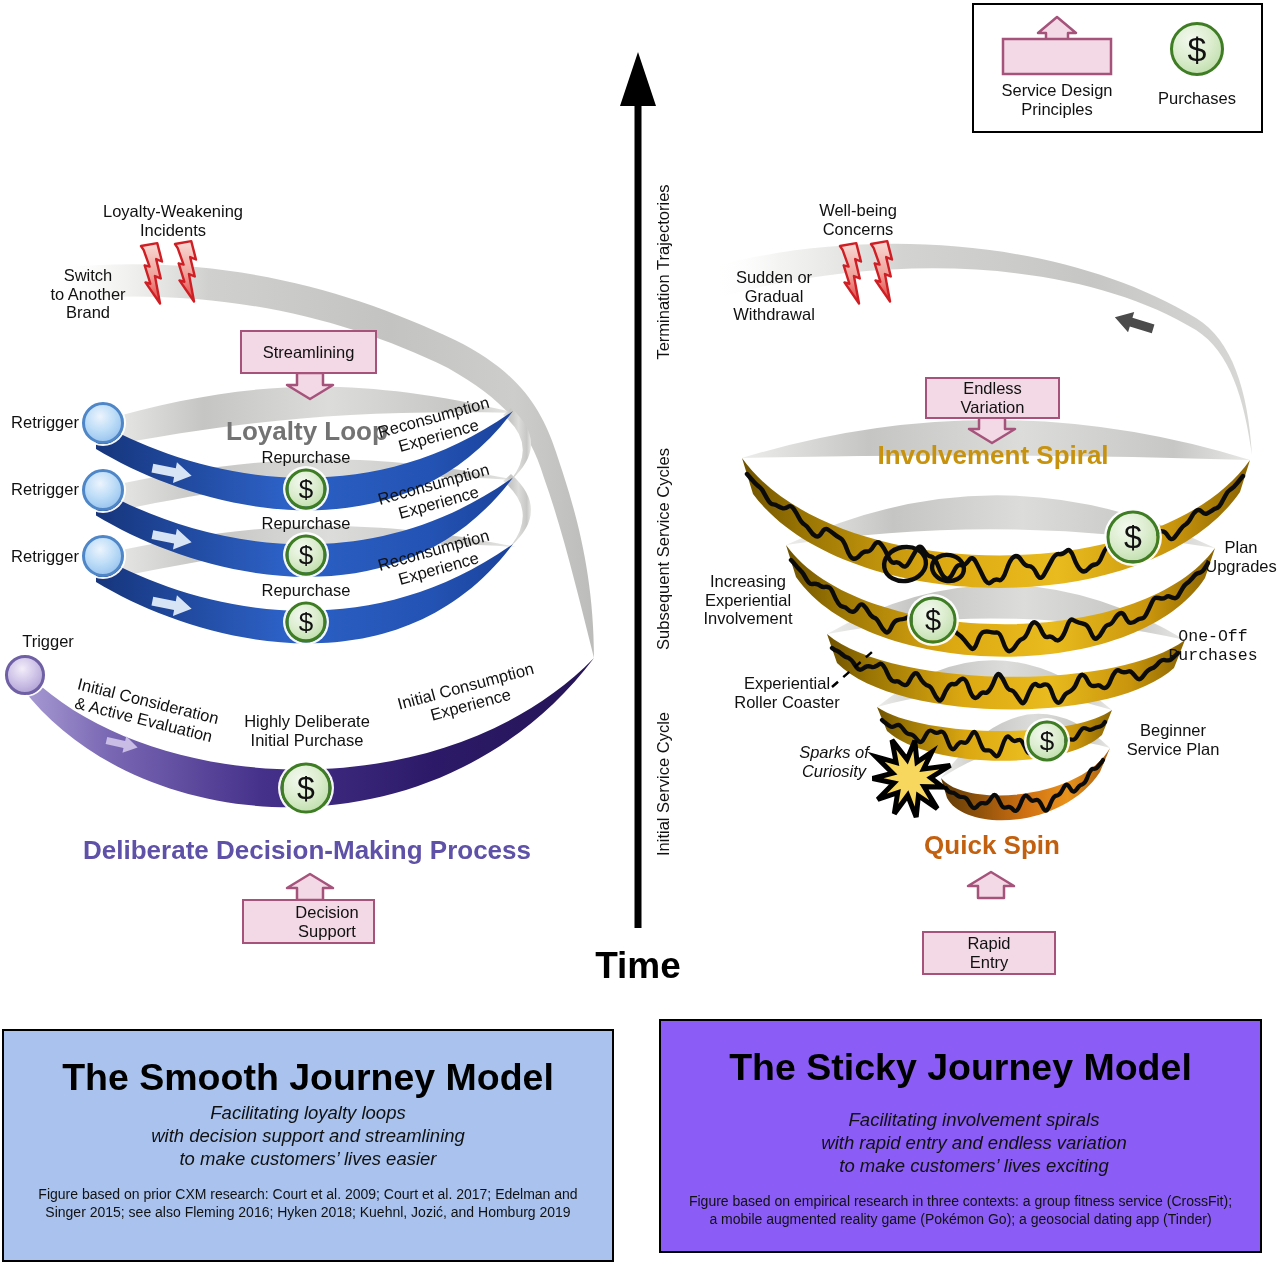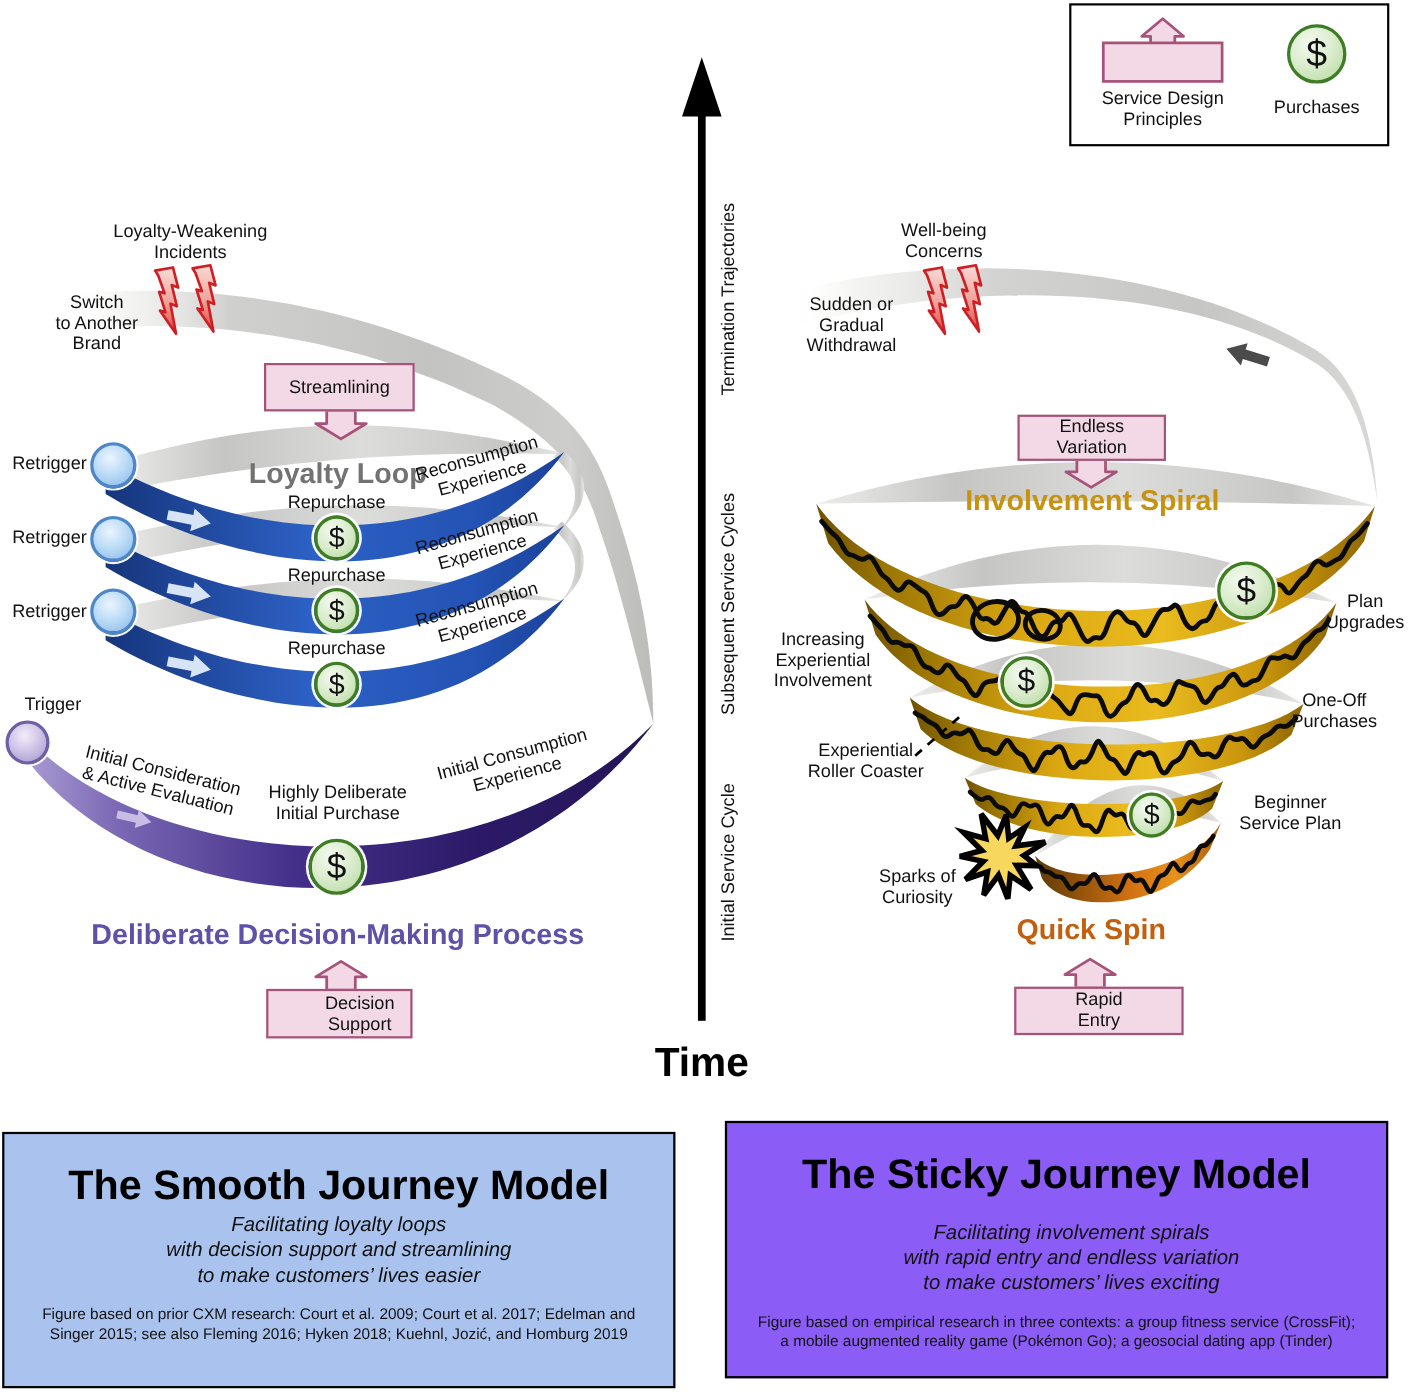"One-Off" div.lbl { font-family: none -> Liberation Mono, monospace }
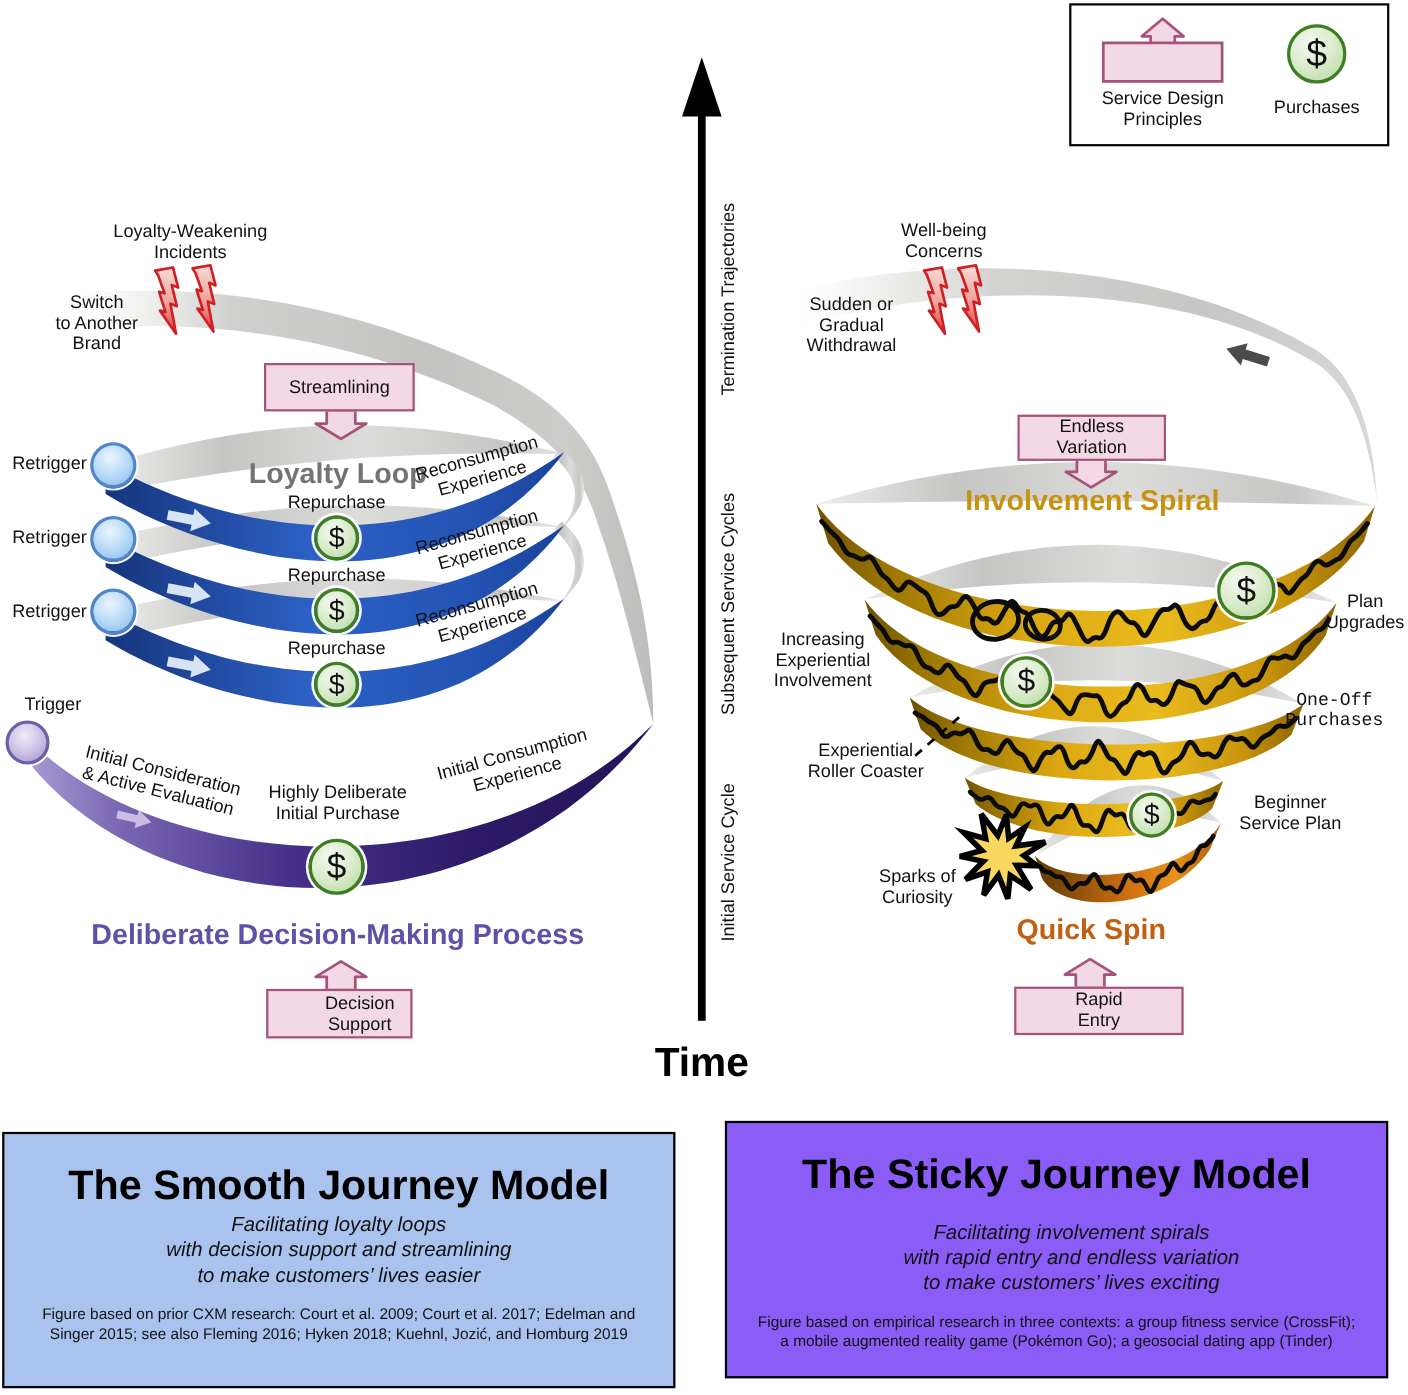"Sparks of" div.lbl { font-style: none -> italic; top: 806px -> 761px }
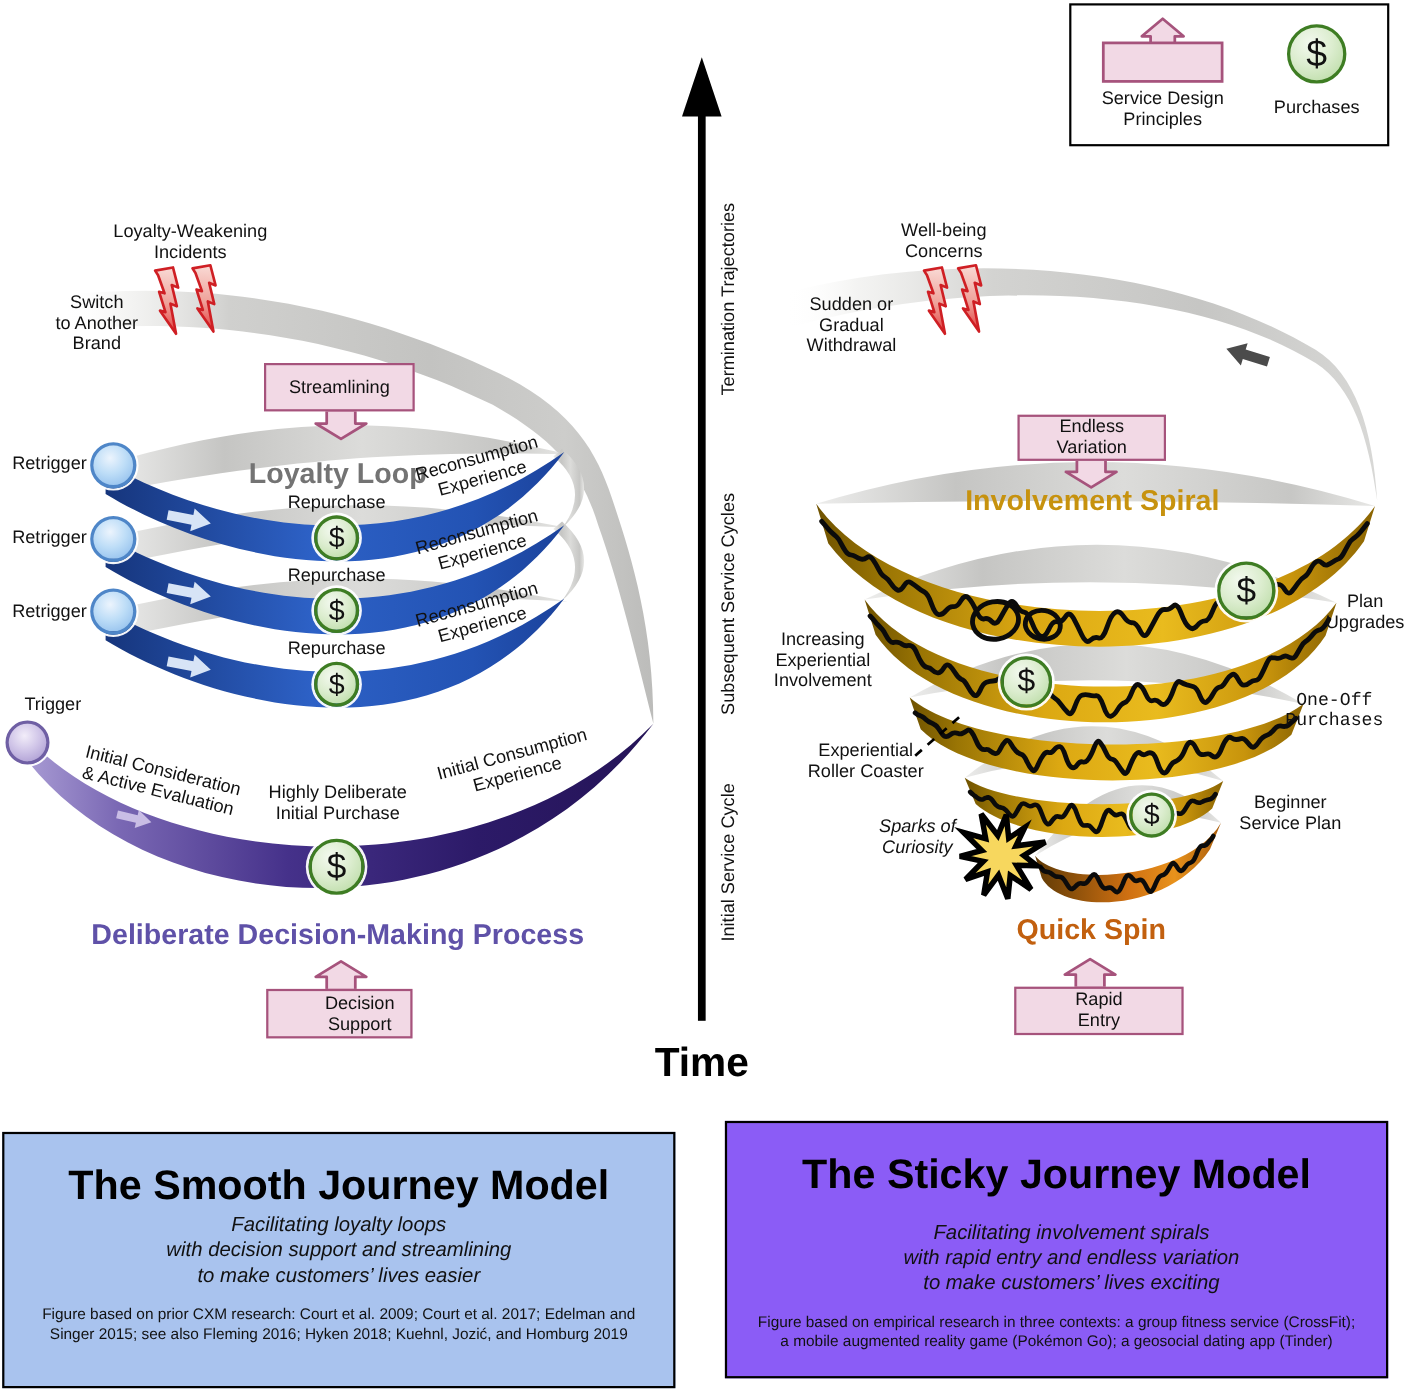"Rapid" div.callout { top: 897px -> 931px; width: 154px -> 134px }
